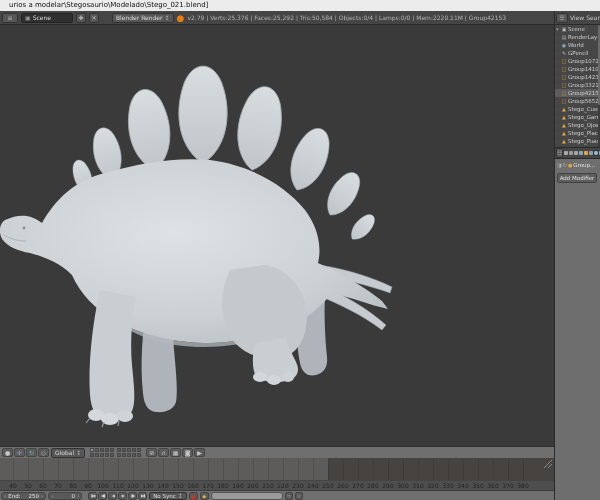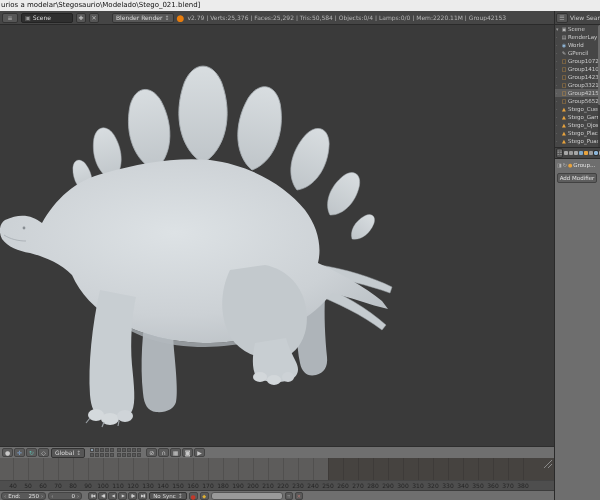"urios a" #titlebar { padding-left: 1px -> 9px }
